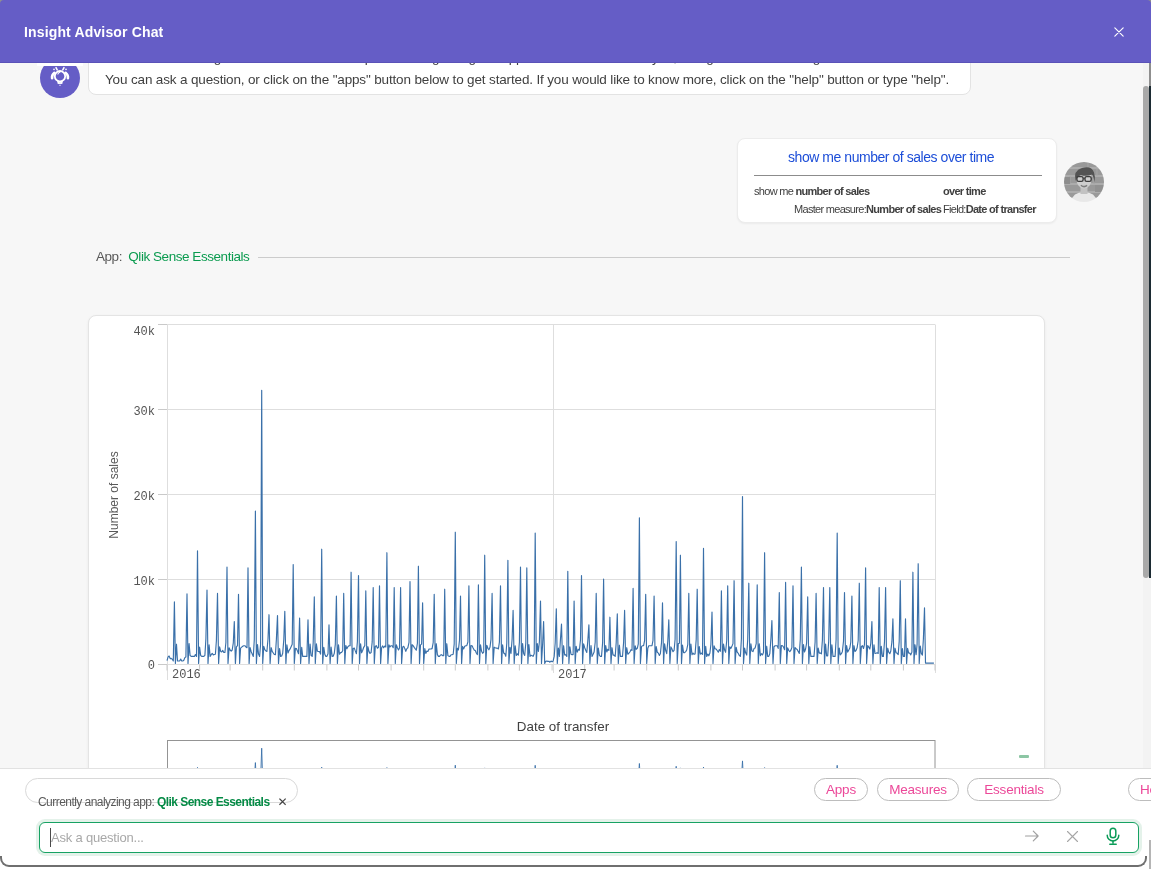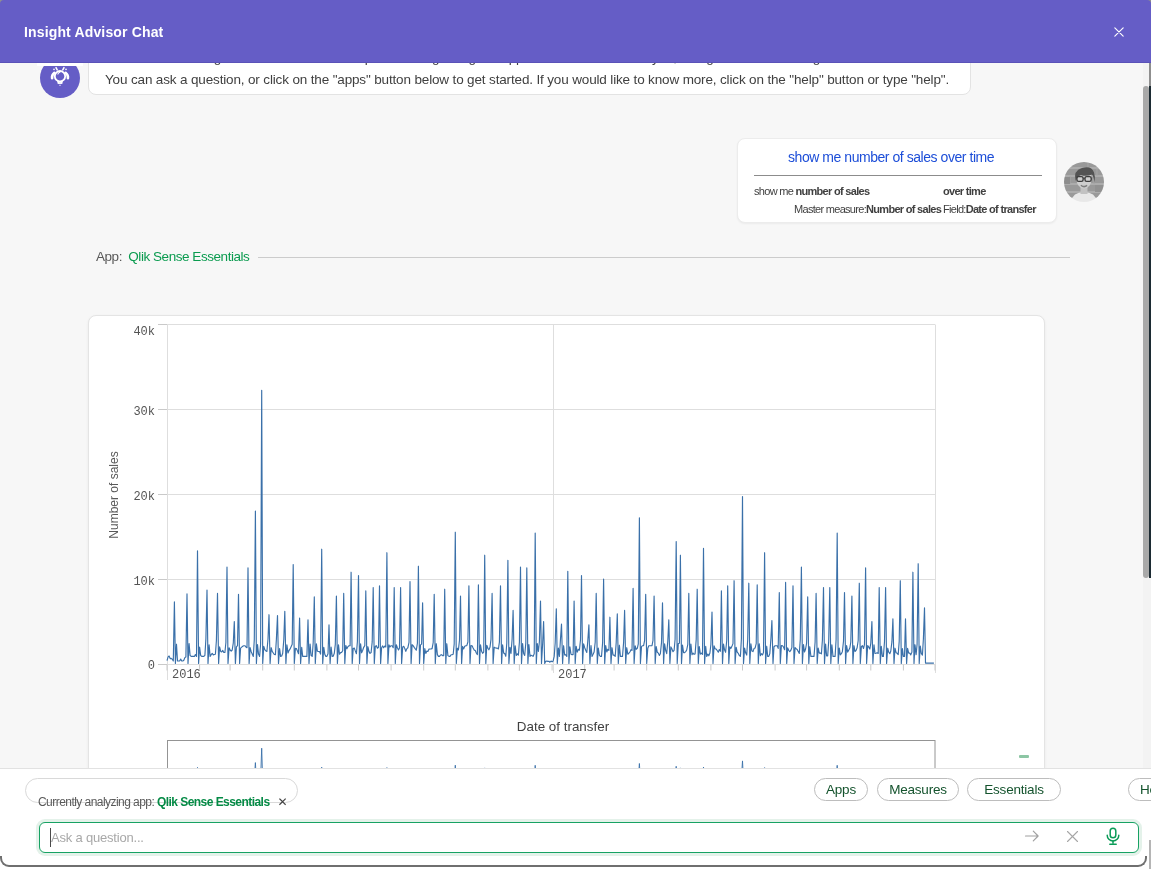"Apps" .pill { color: #14532d -> #ec4899 }
